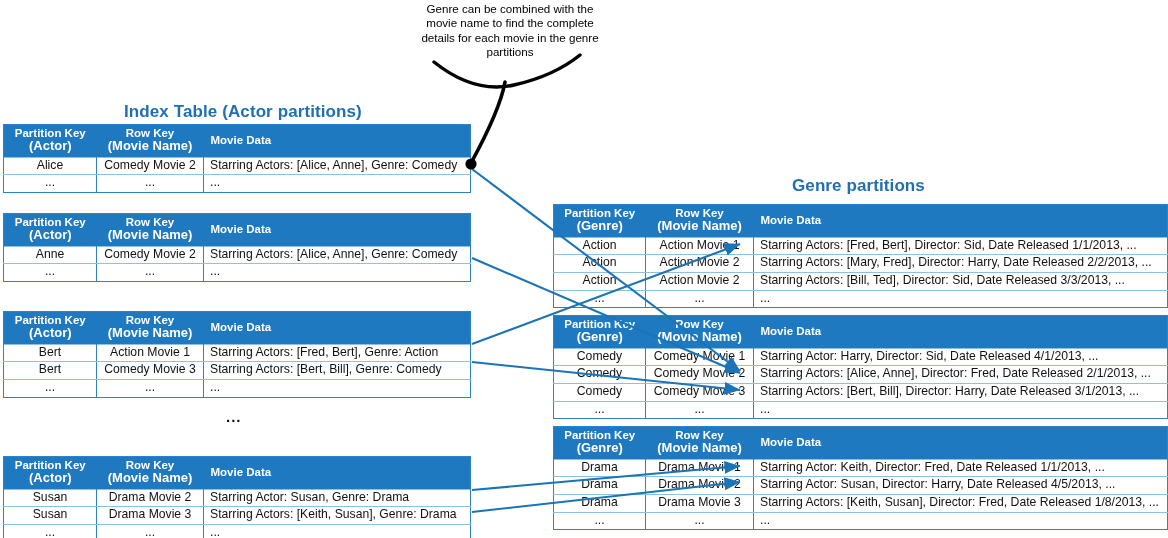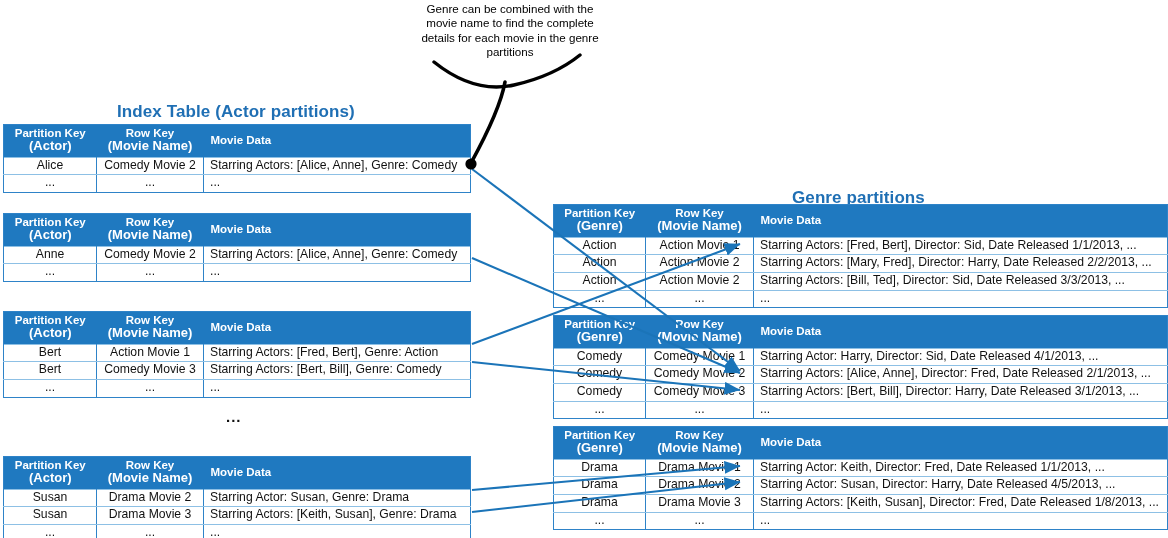"Index Table (Actor partitions)" div.section-title { left: 117px -> 124px }
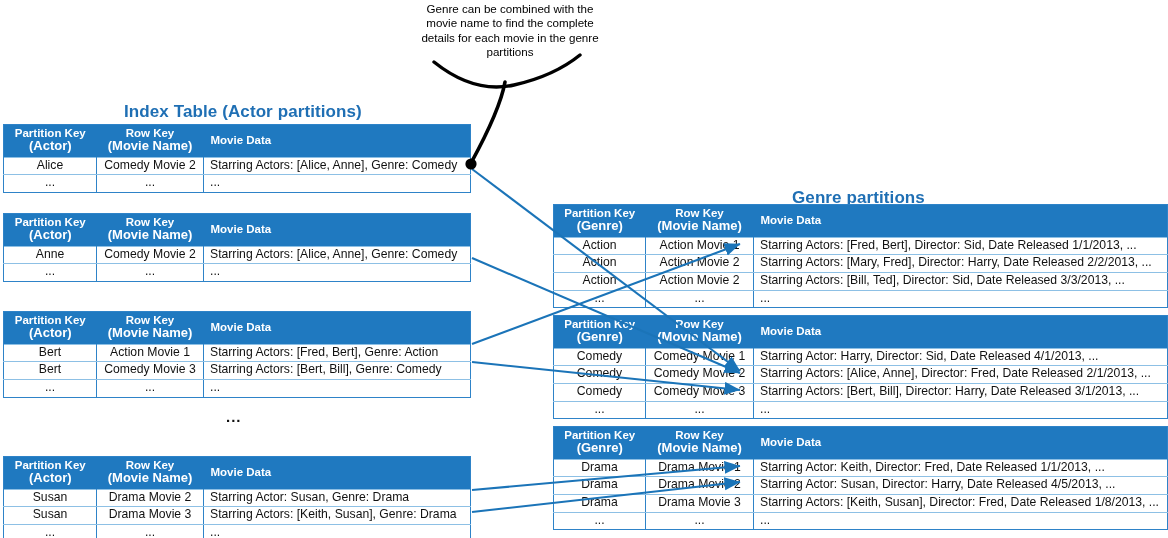"Genre partitions" div.section-title { top: 188px -> 176px }
